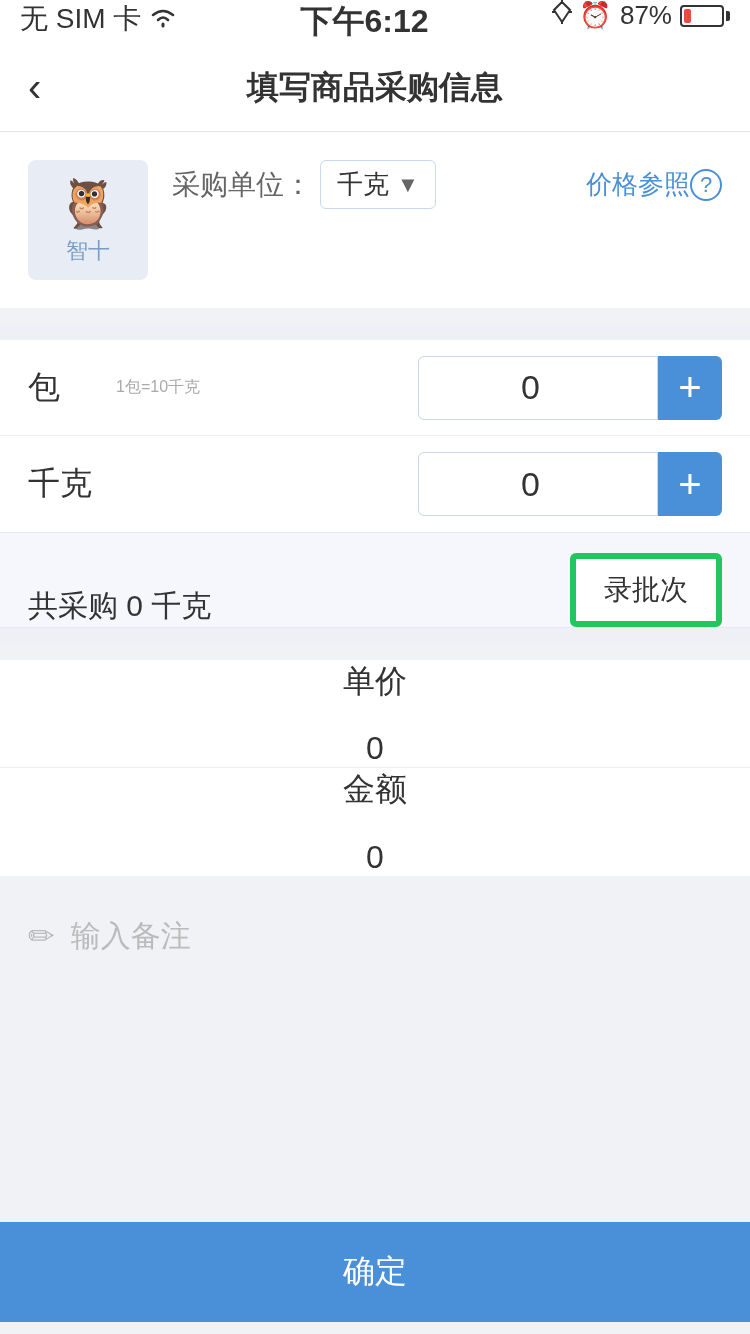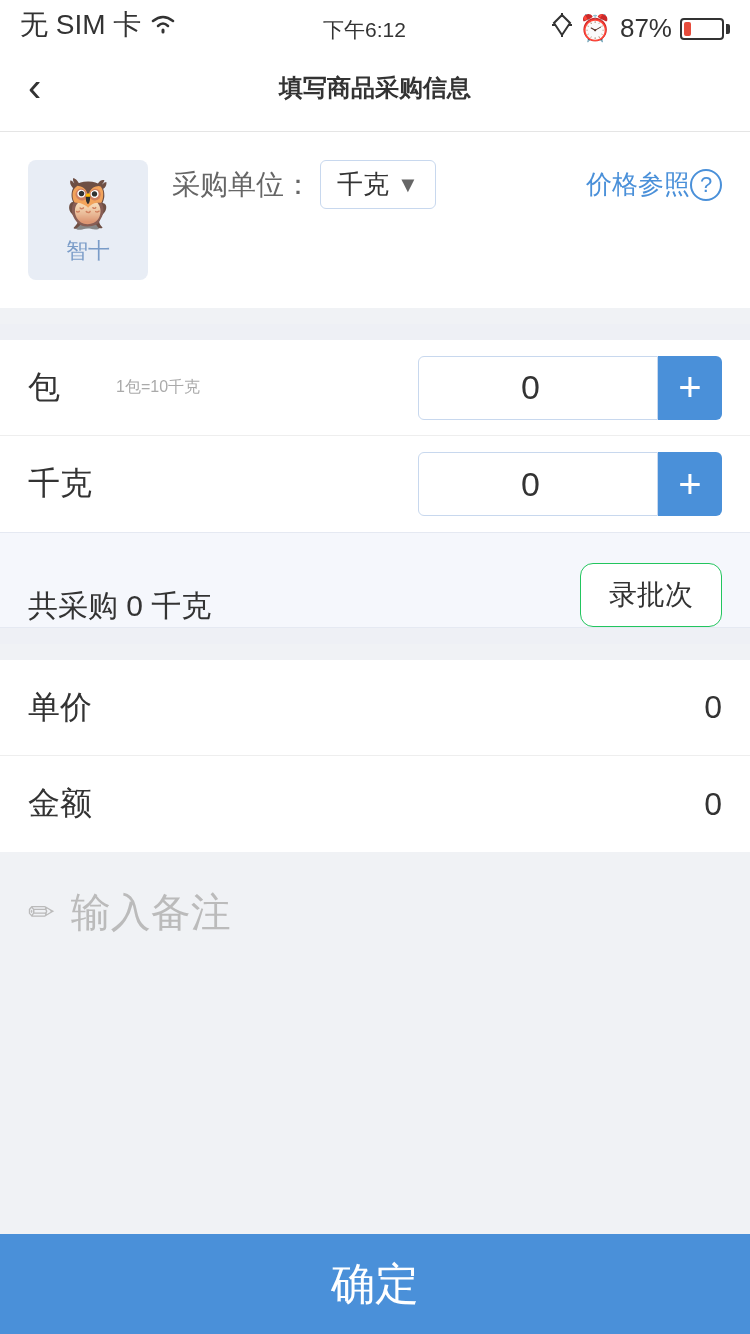"无 SIM 卡" .status-bar { align-items: flex-end -> flex-start }
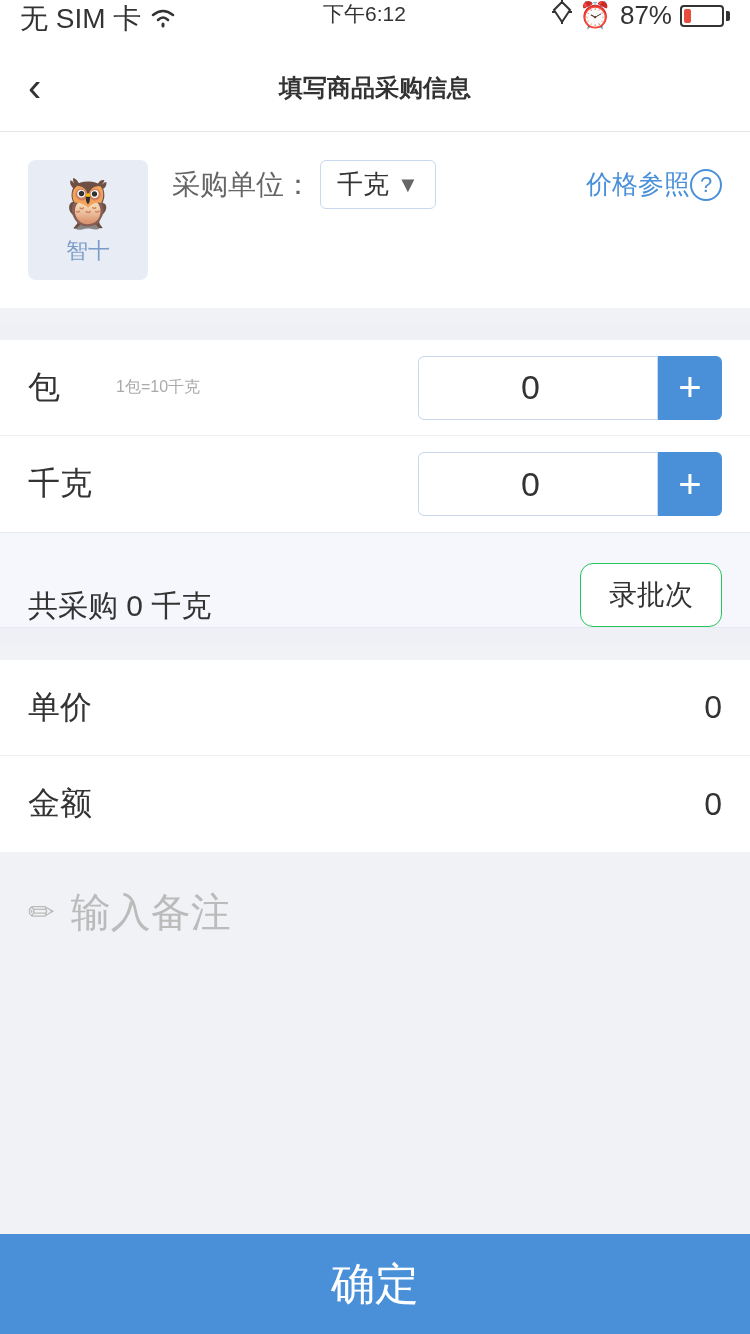"下午6:12" .status-center { font-size: 21px -> 32px; font-weight: 400 -> 700 }
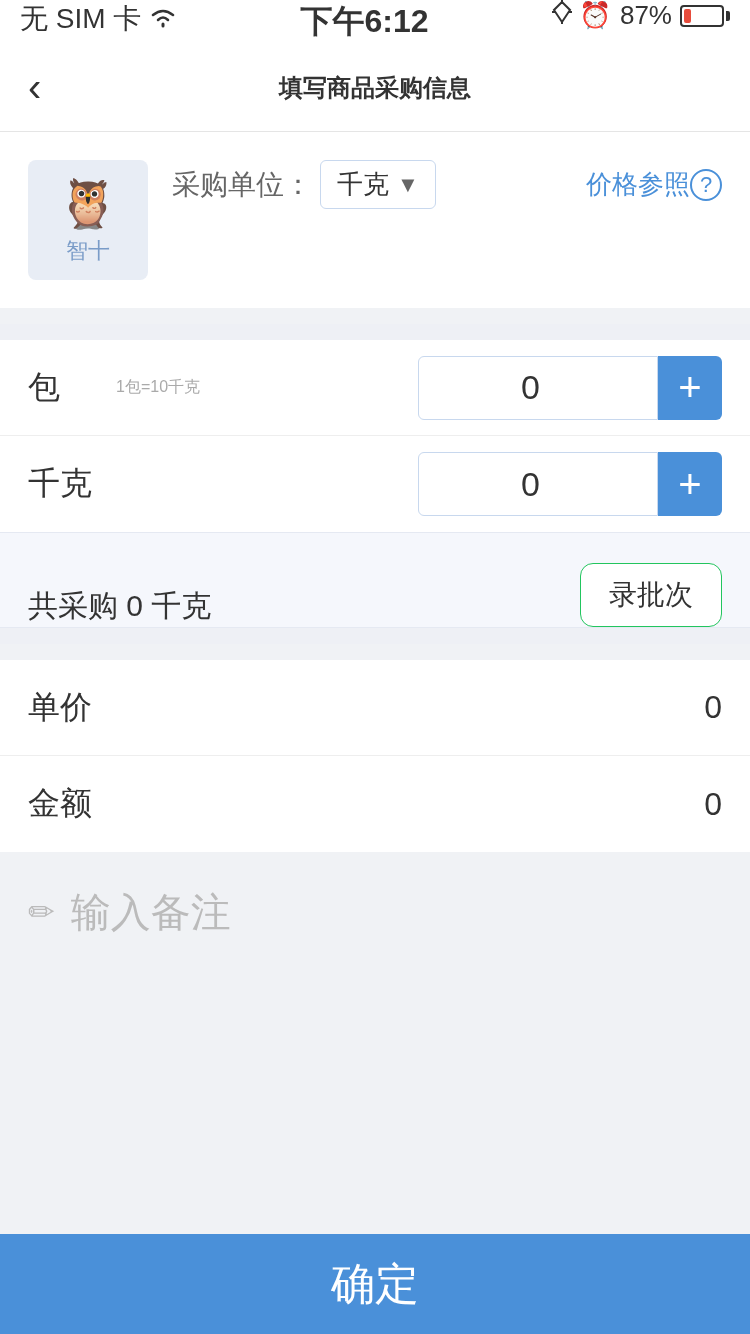"填写商品采购信息" .nav-title { font-size: 24px -> 32px }
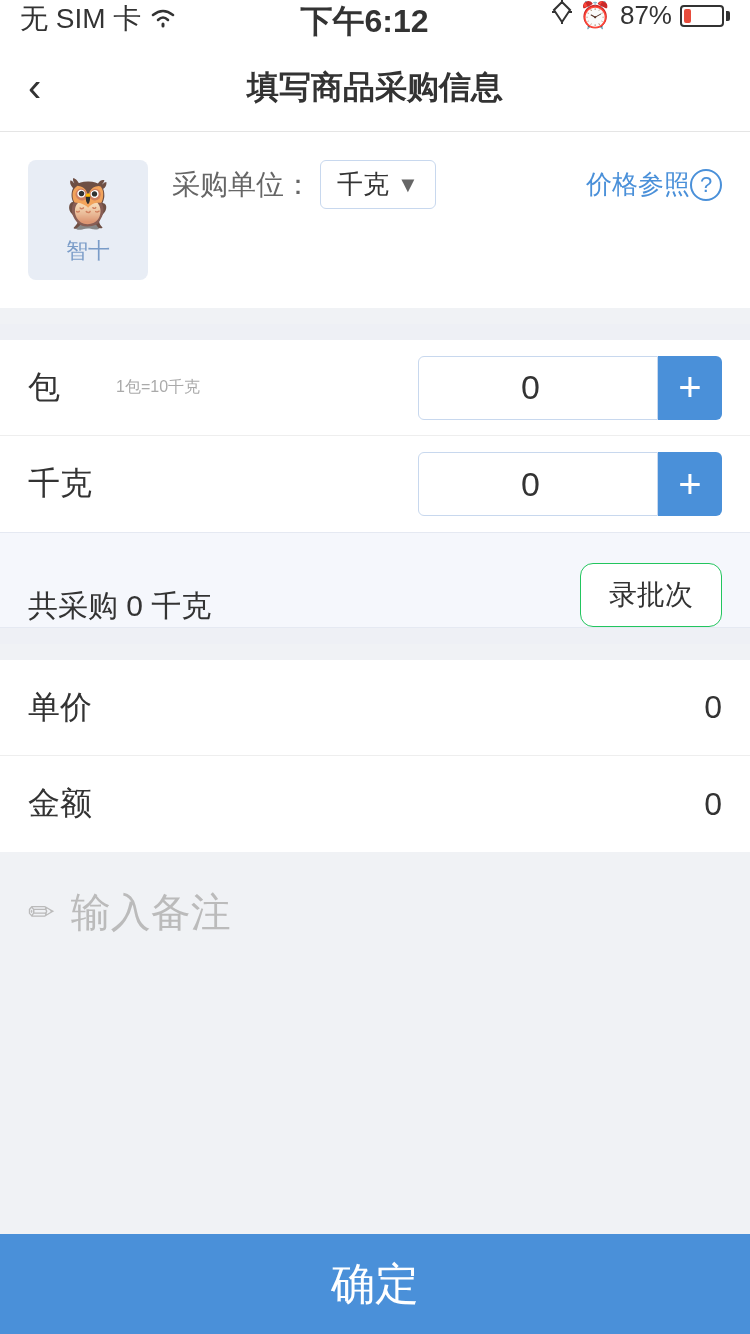"录批次" .batch-btn { border: 1px solid #22c55e -> 6px solid #22c55e; border-radius: 13px -> 6px }
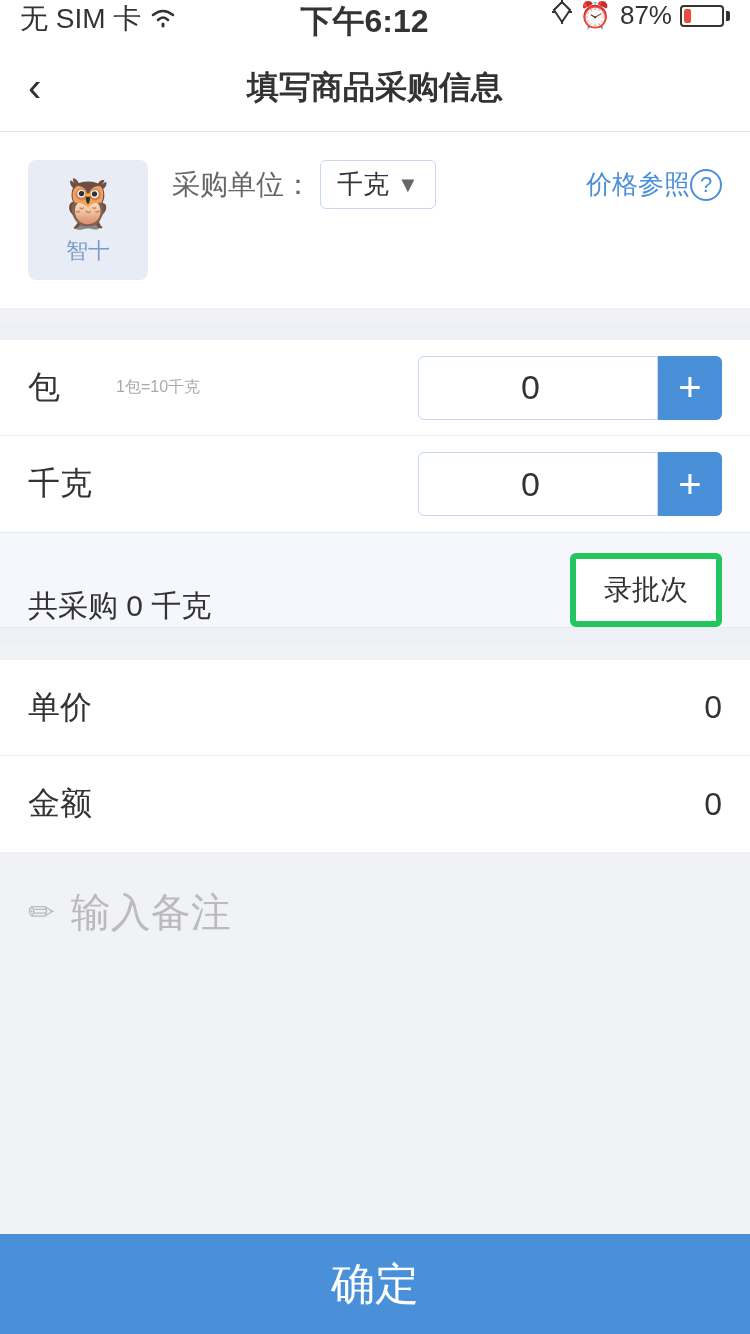"单价" .info-row { flex-direction: none -> column; height: 96px -> 108px }
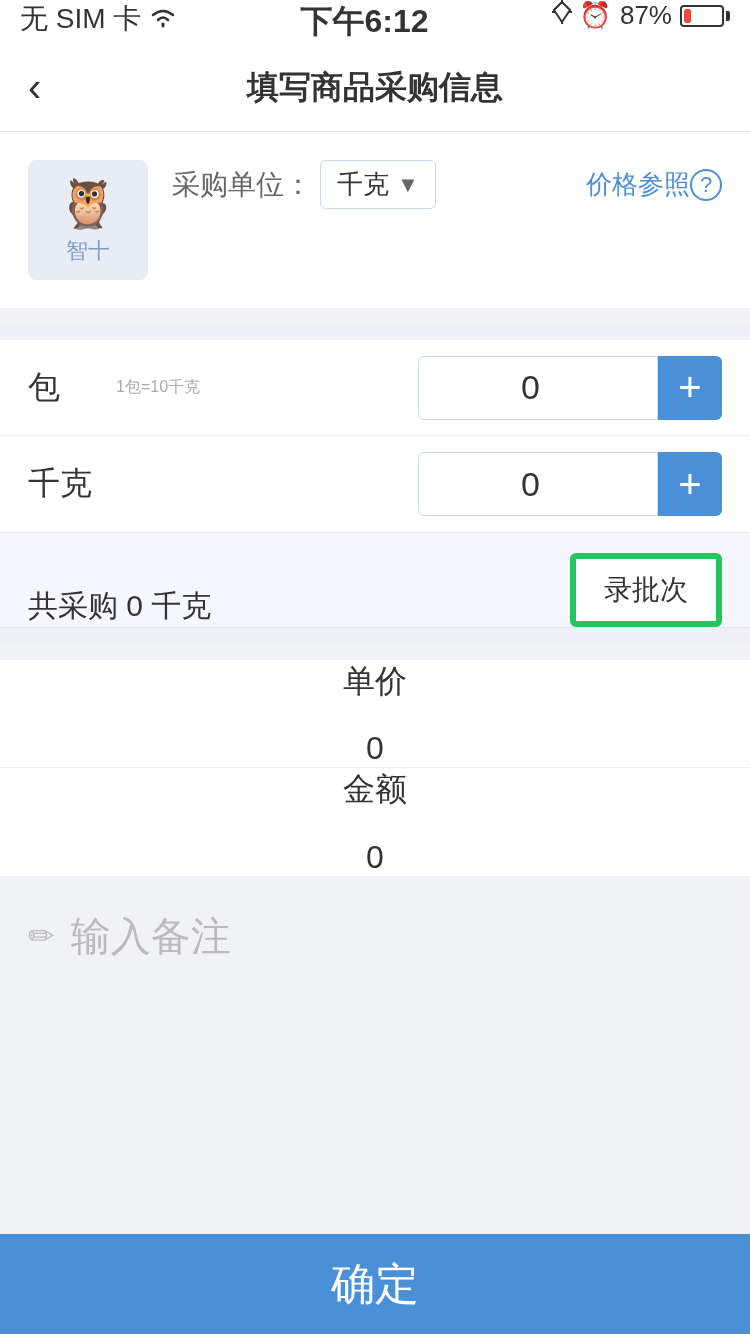"输入备注" .remark-placeholder { font-size: 40px -> 30px }
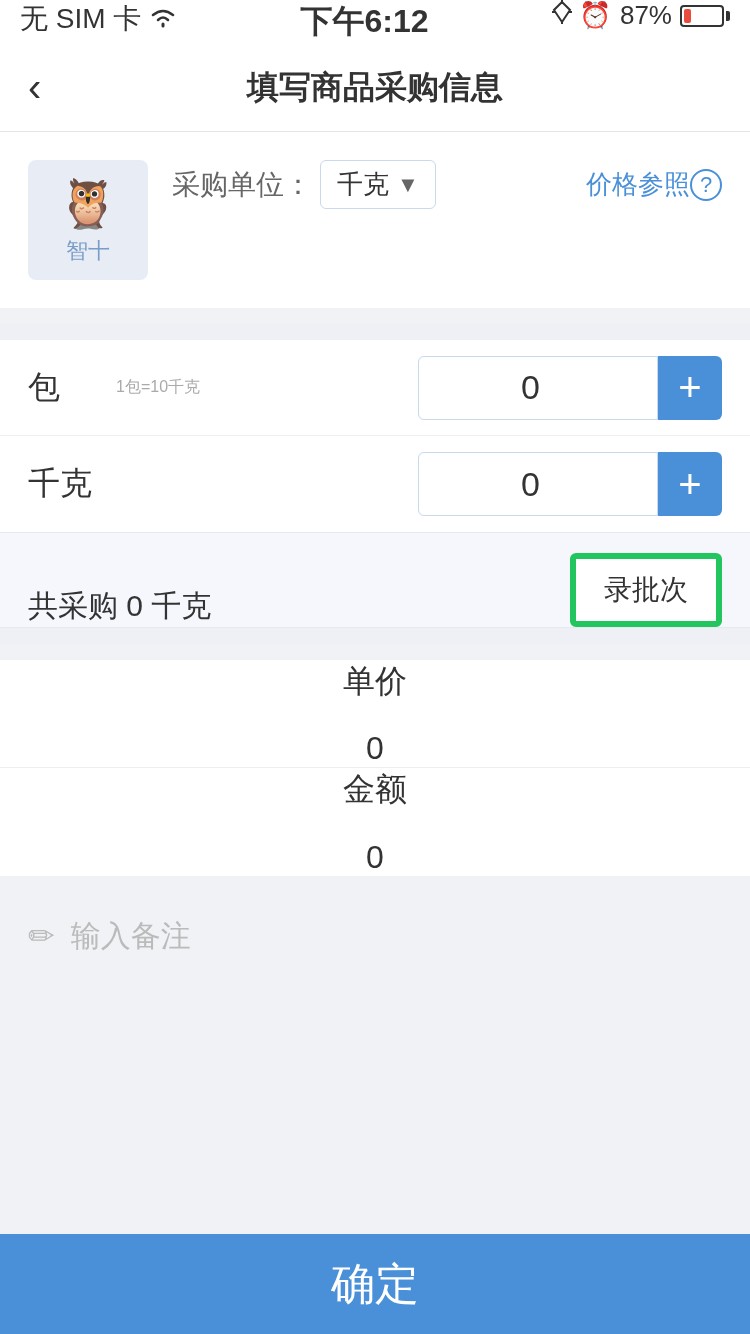"确定" .confirm-btn { bottom: 0 -> 12px; font-size: 44px -> 32px }
